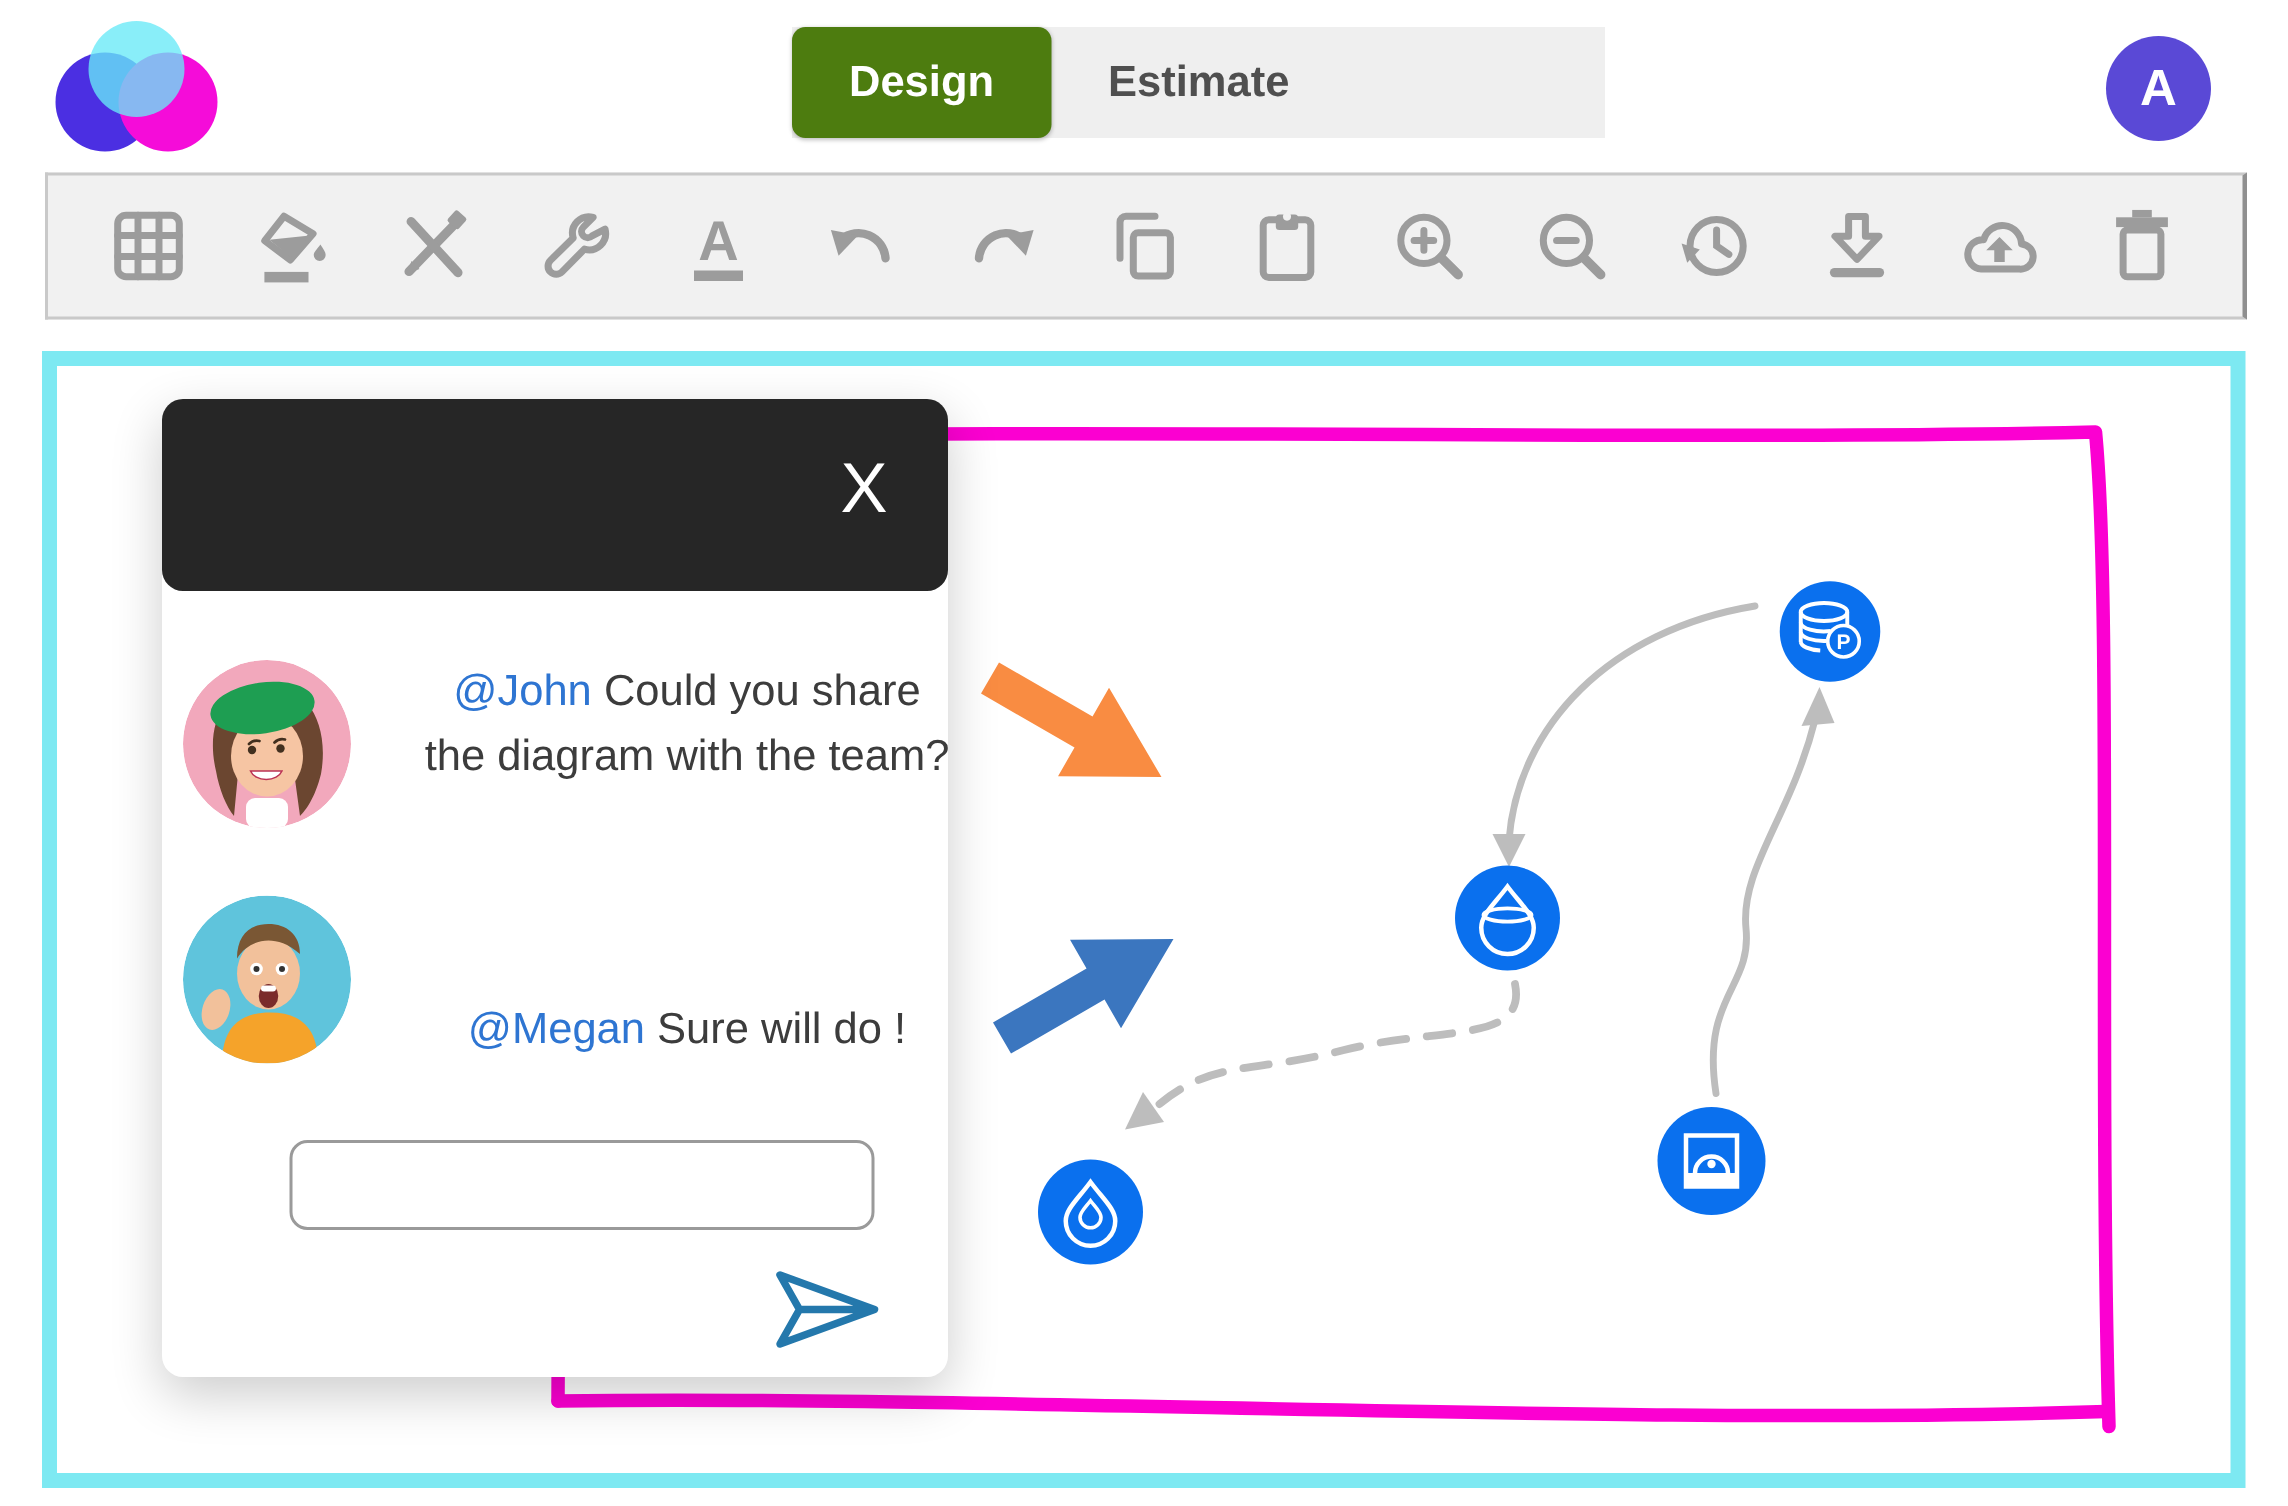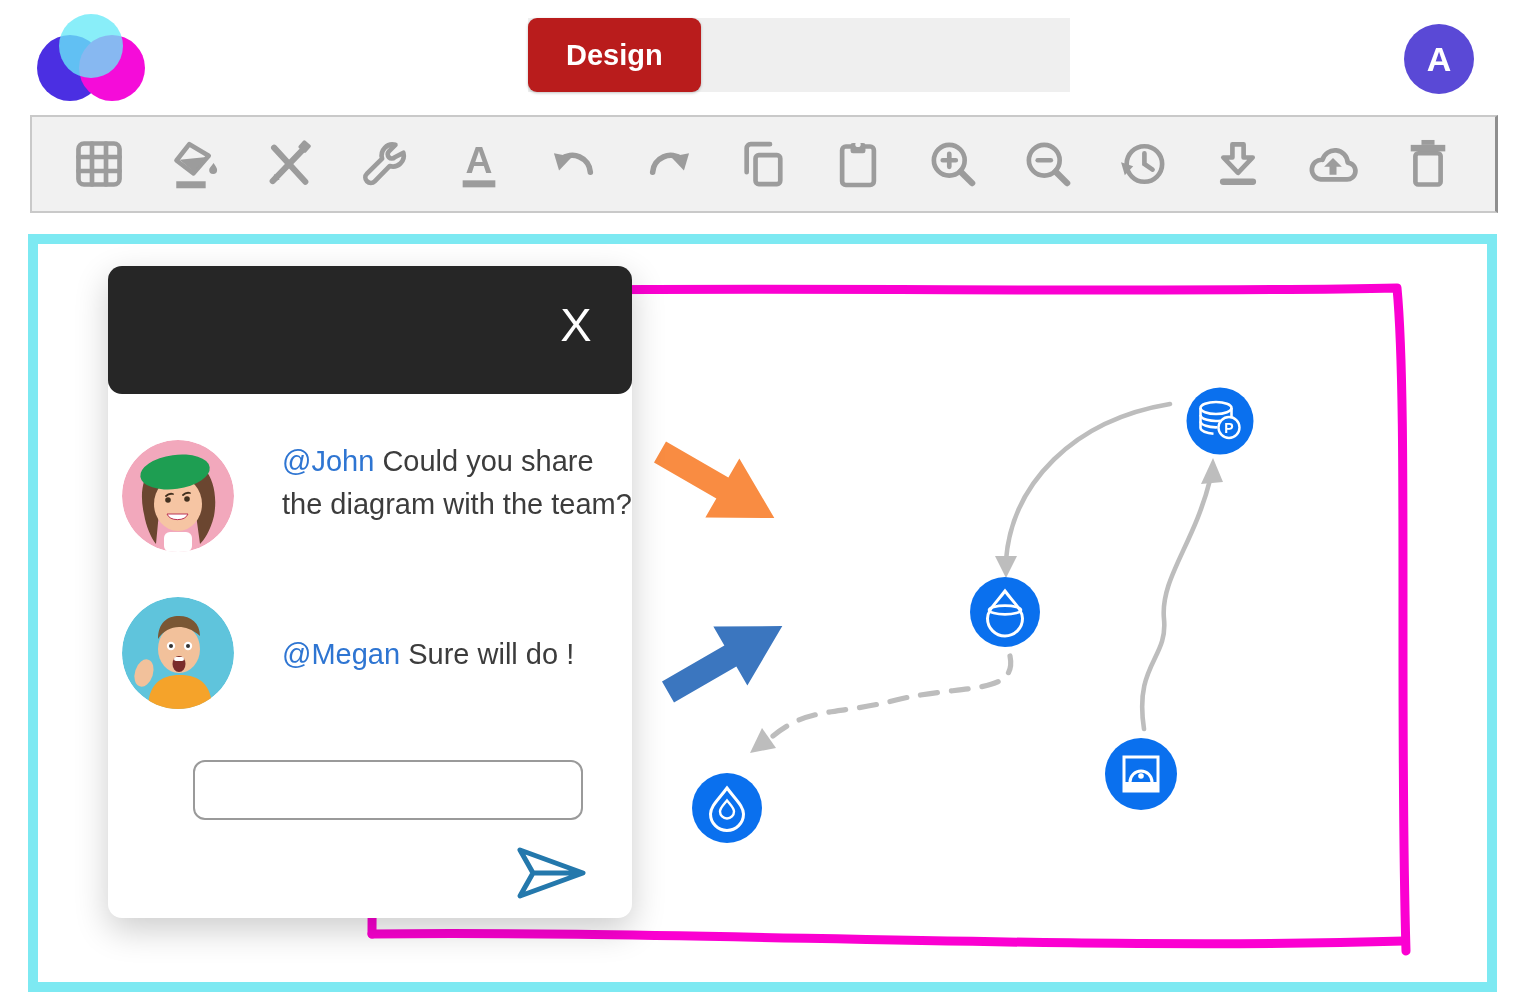"Design" .tab.active { background: #b91c1c -> #4d7c0f }
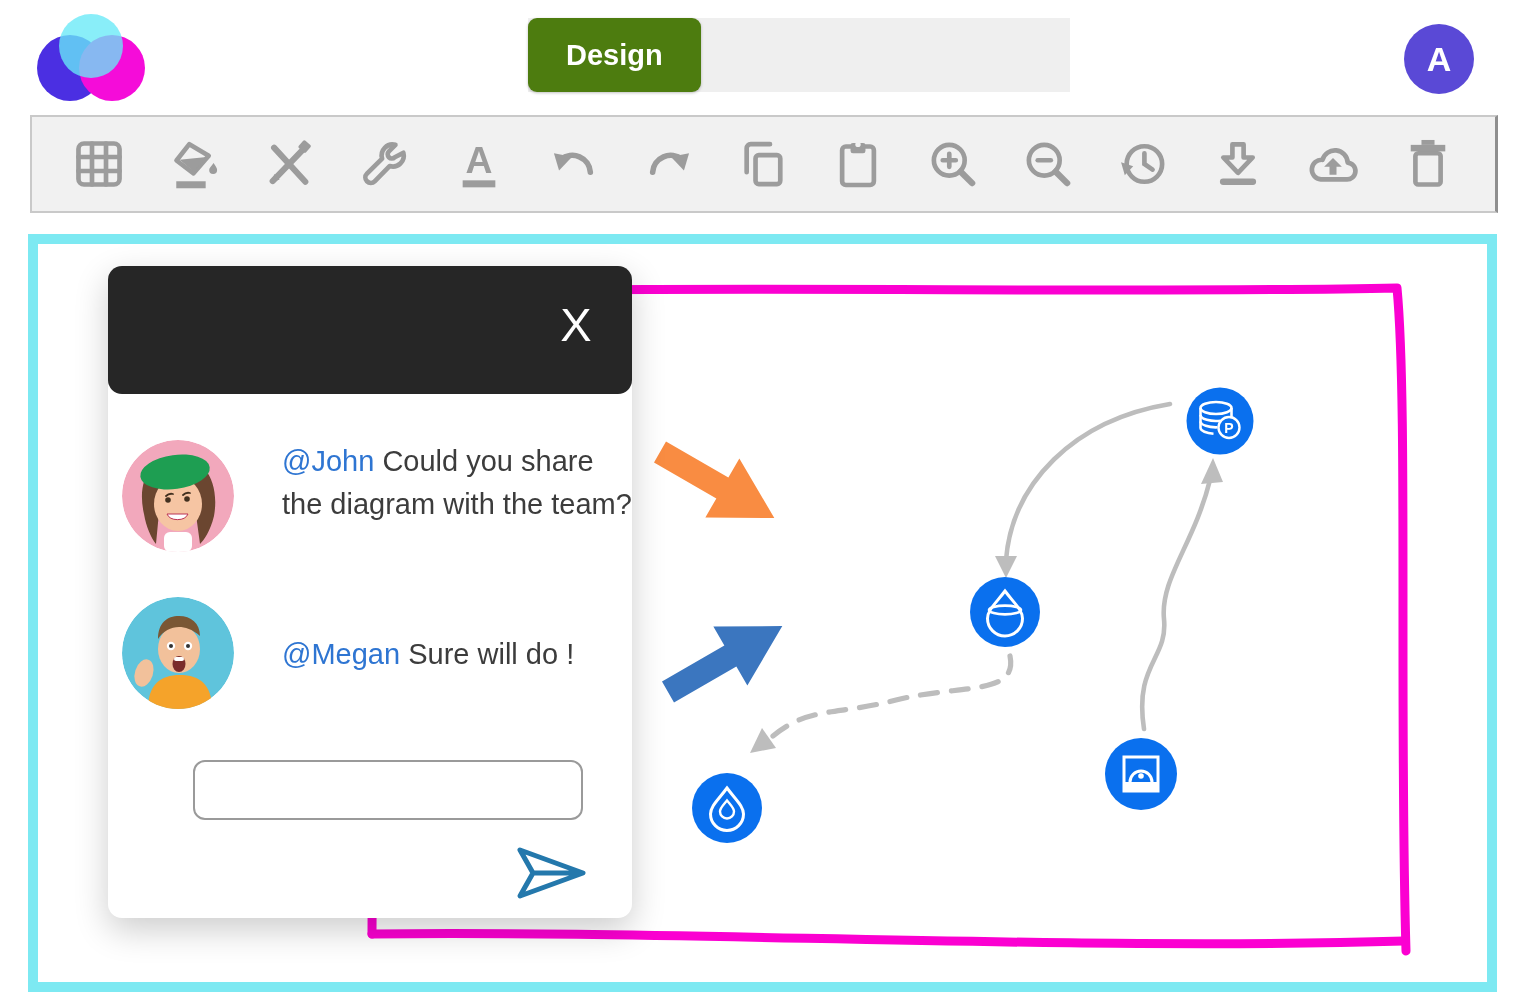"Estimate" div.tab { html: none -> <div>Estimate</div> }
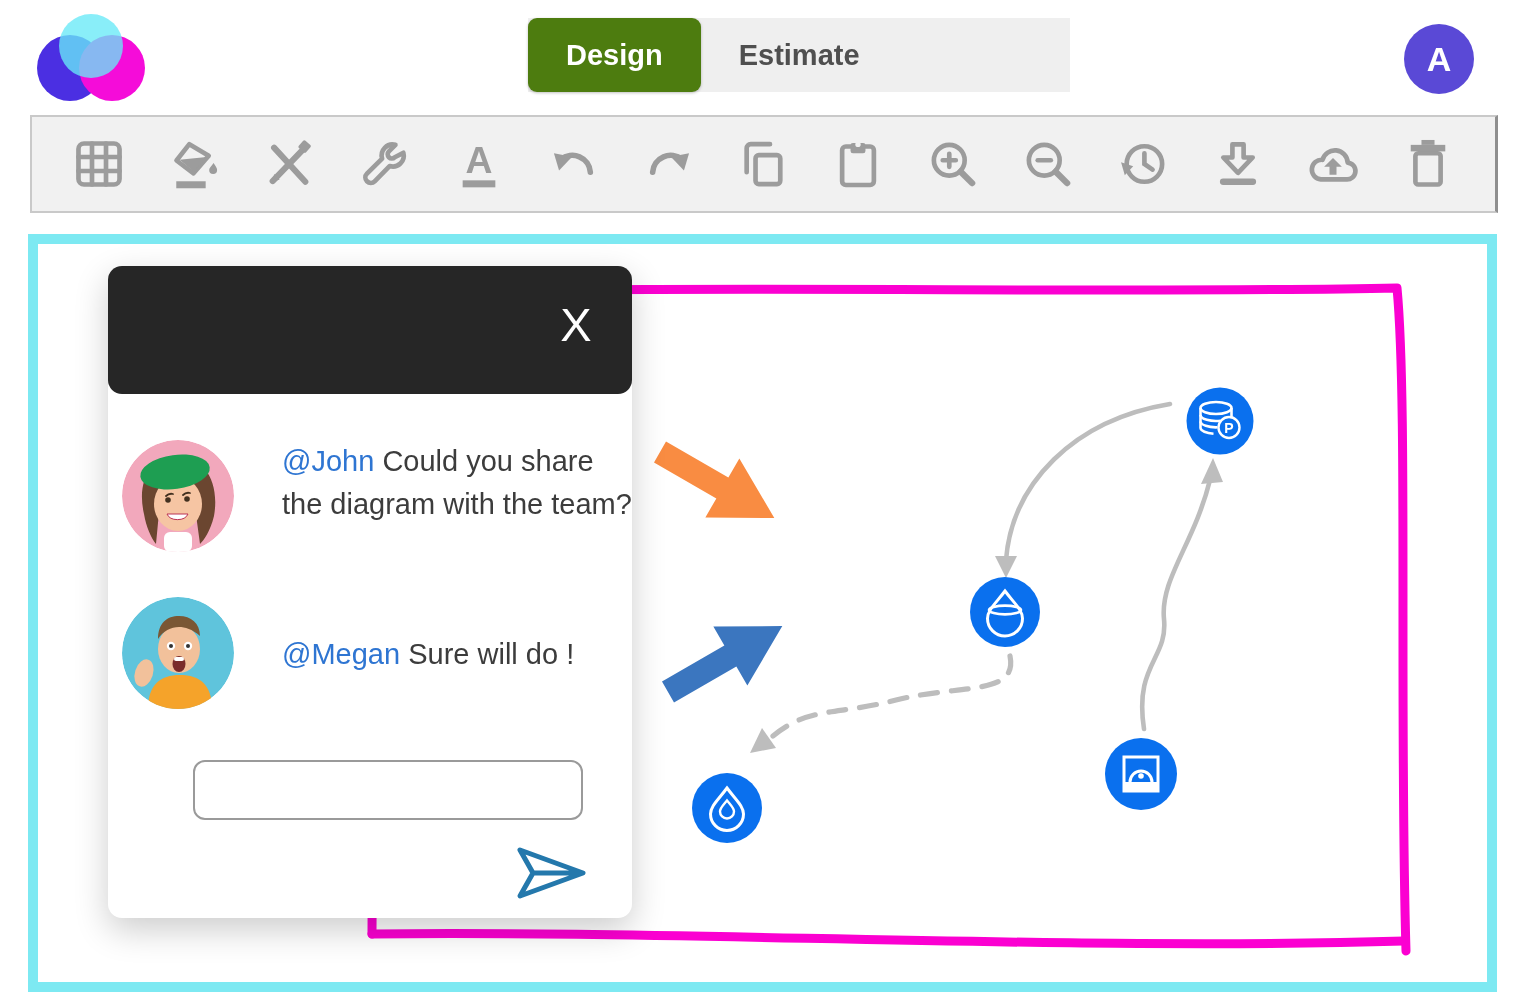"@John Could you share the" .msg .txt { text-align: none -> center }
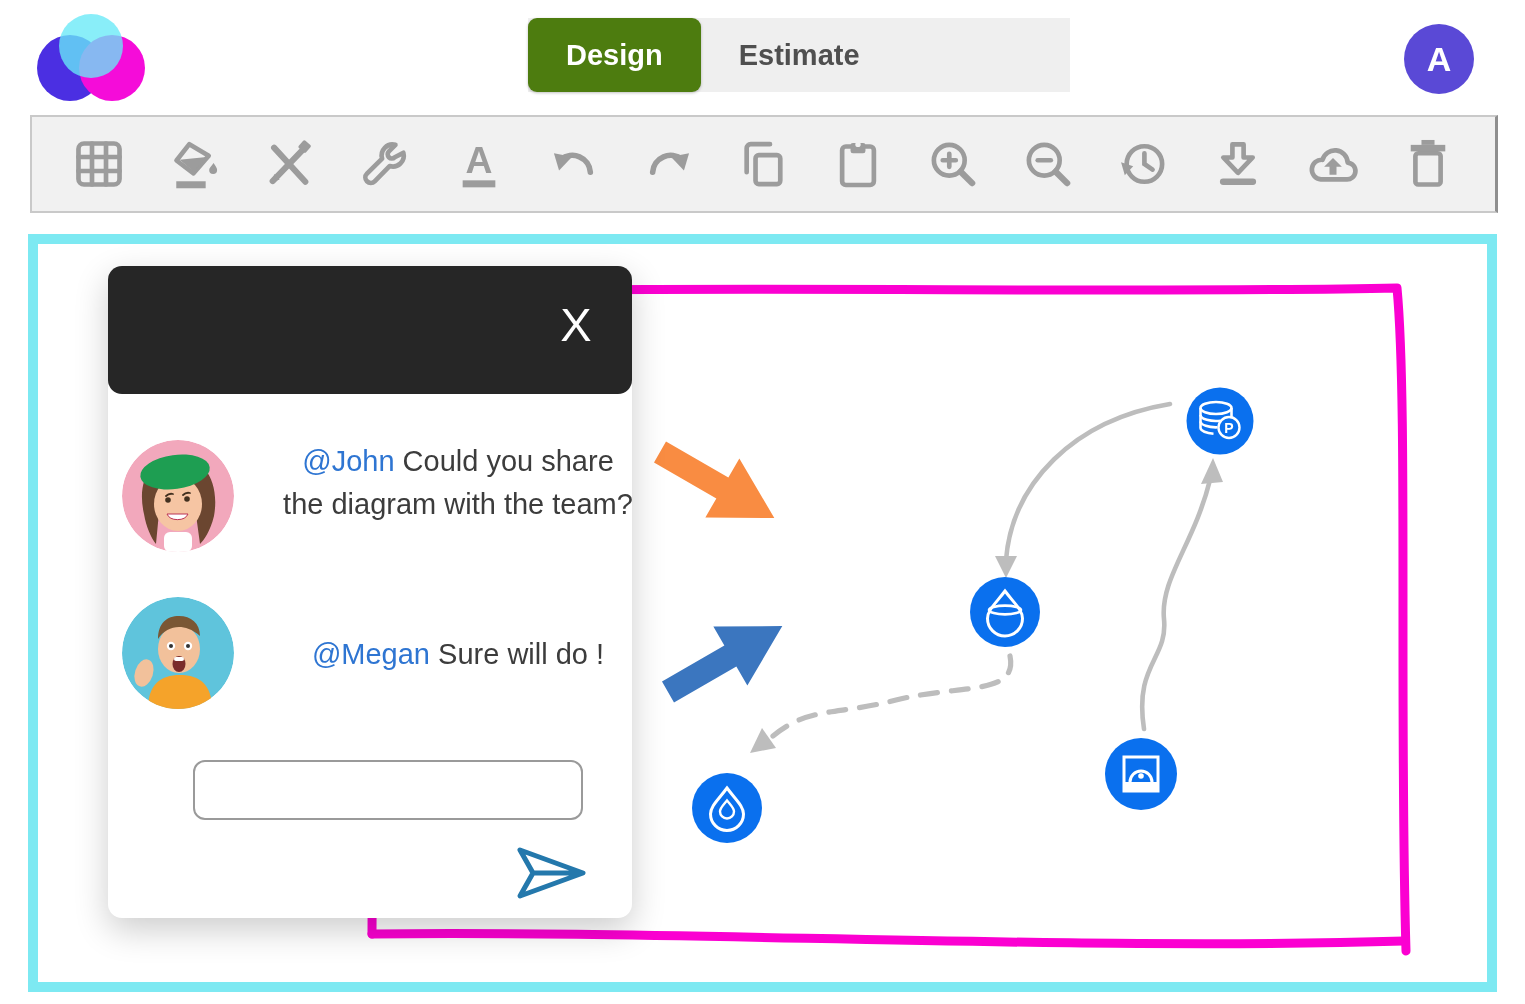"@Megan Sure will do !" .msg2 .txt { margin-top: 36px -> 68px }
